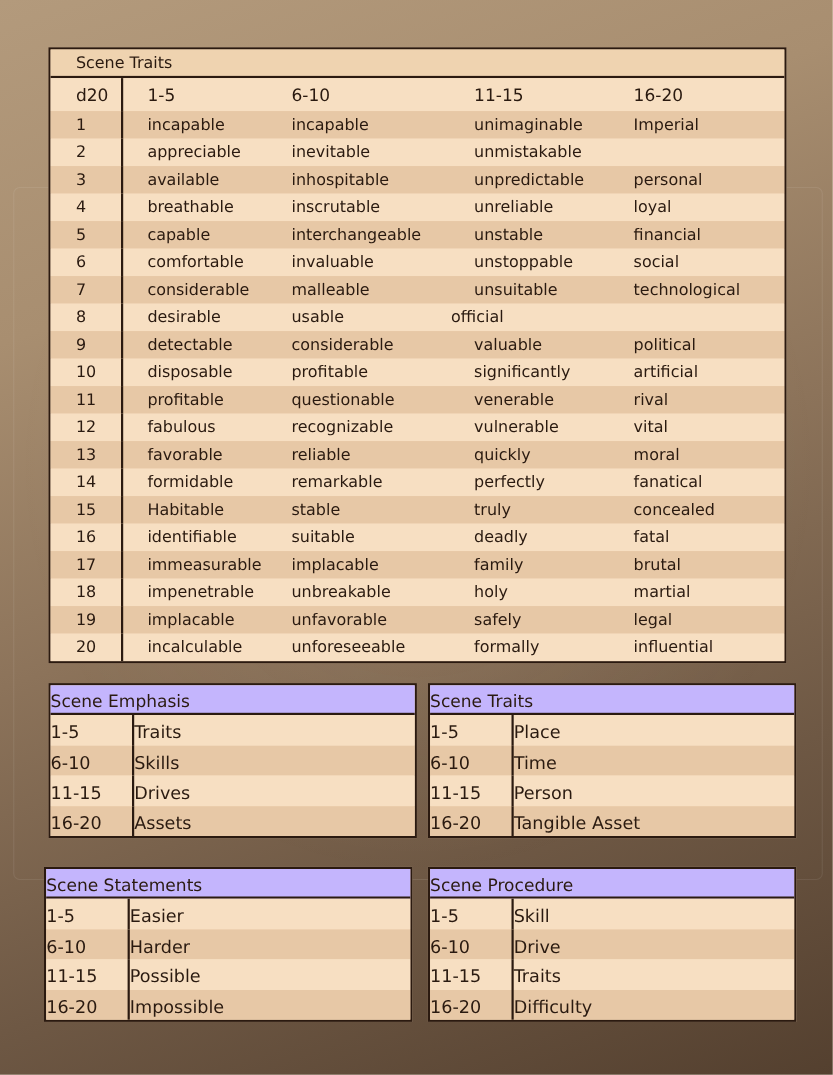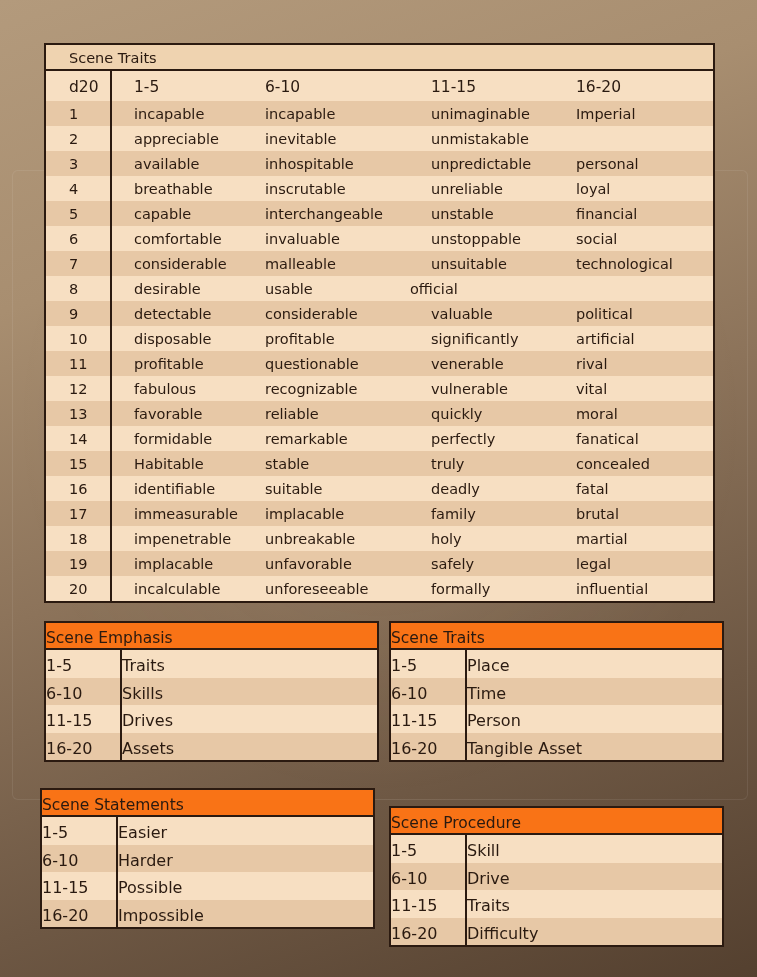"Scene Emphasis" .small-title { background: #f97316 -> #c4b5fd }
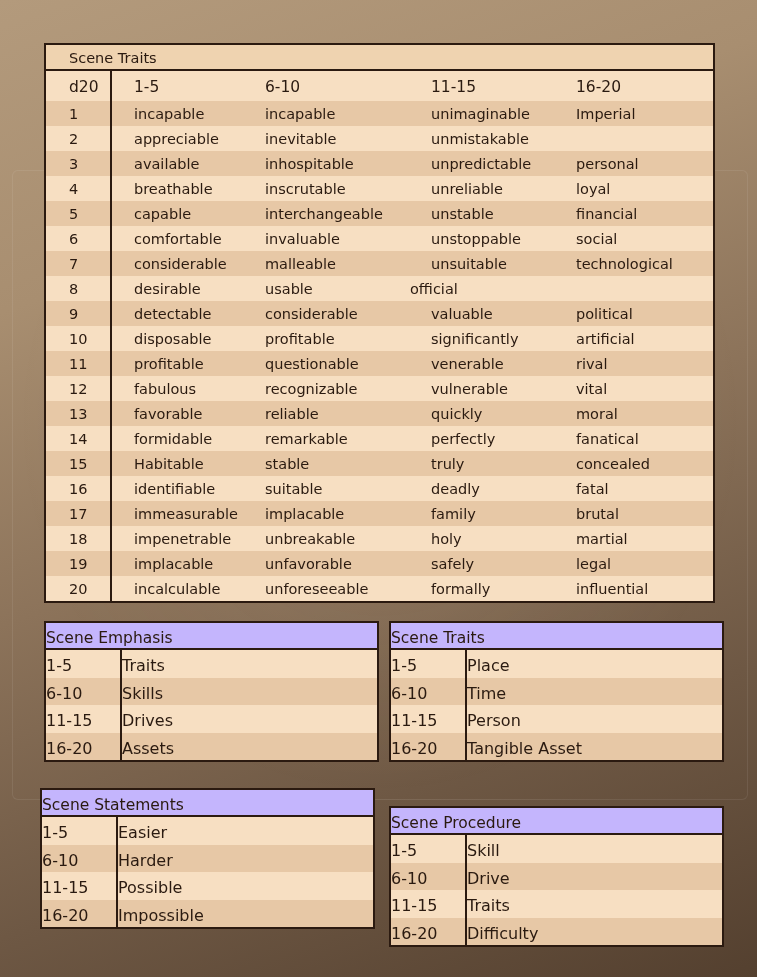"Scene Procedure" div.small-table { margin-top: 18px -> none }
